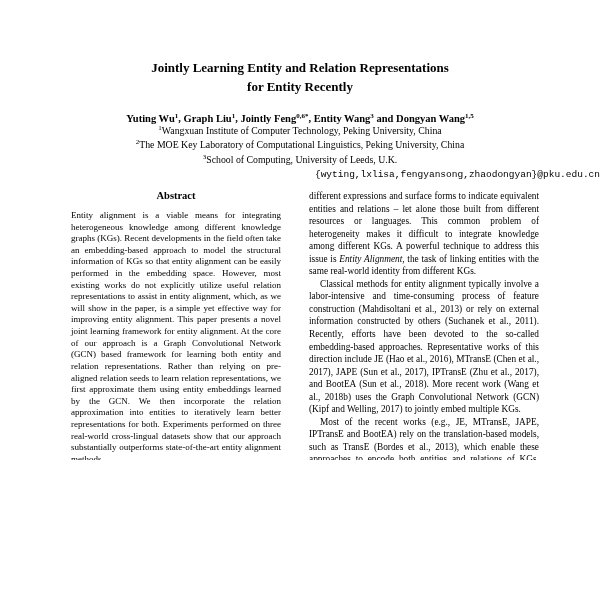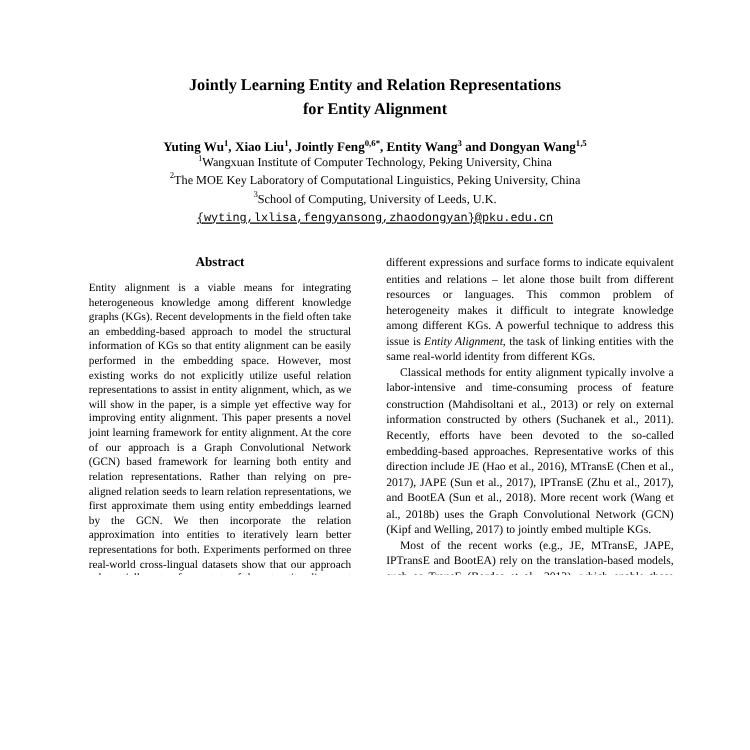"for Entity Alignment" span { text: Alignment -> Recently }
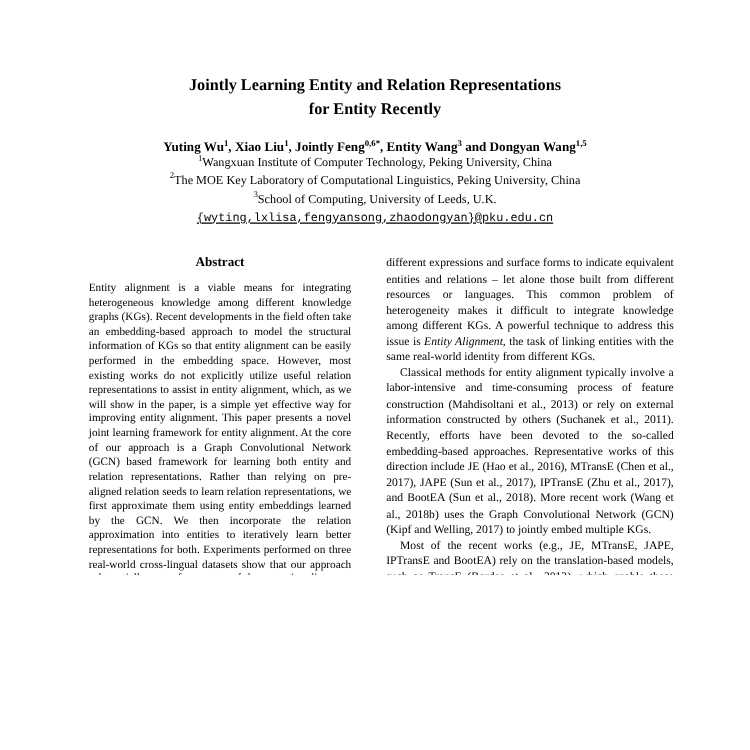"Xiao Liu" span { text: Xiao -> Graph }
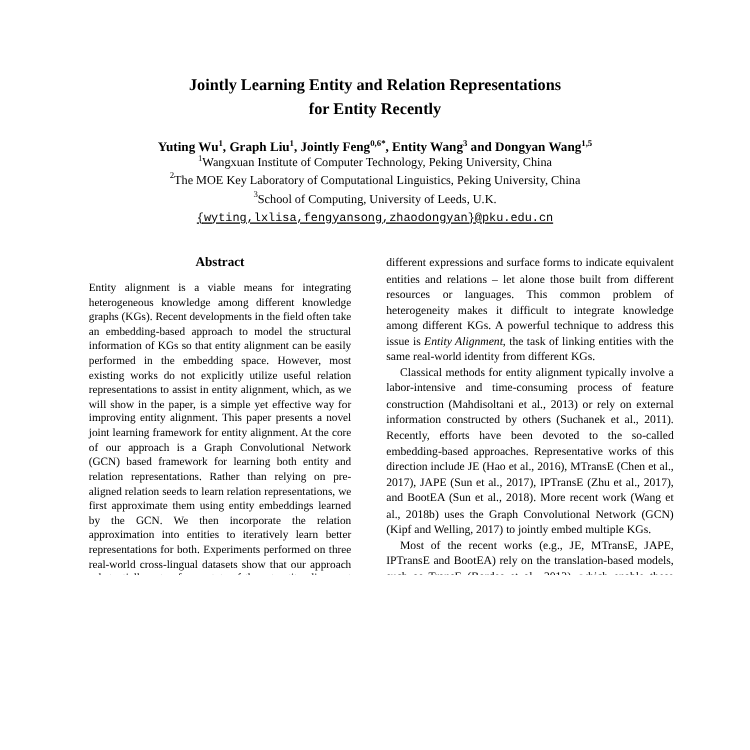"{wyting,lxlisa,fengyansong,zhaodongyan}@" .emails { text-align: center -> right; text-decoration: underline -> none }
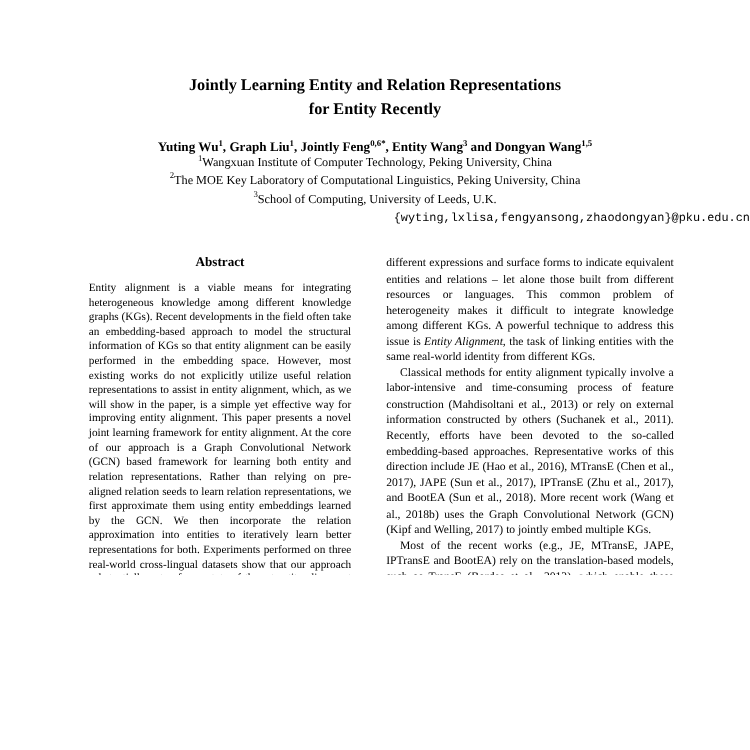"Abstract" .columns { margin-top: 23px -> 8px }
